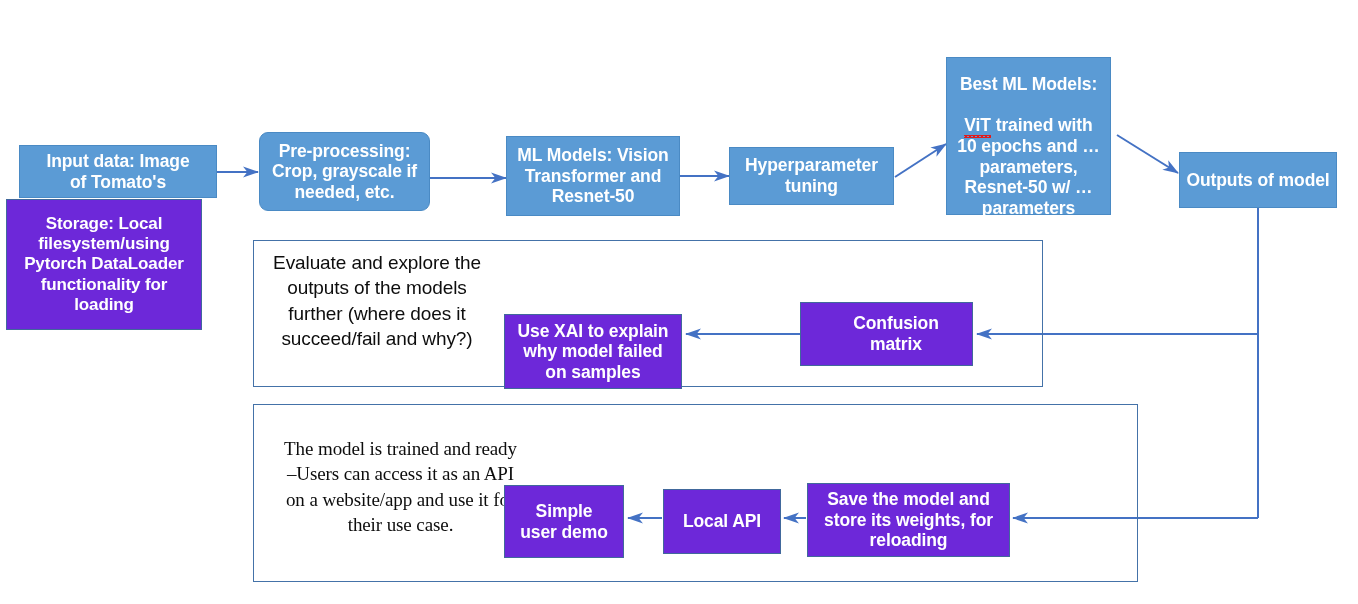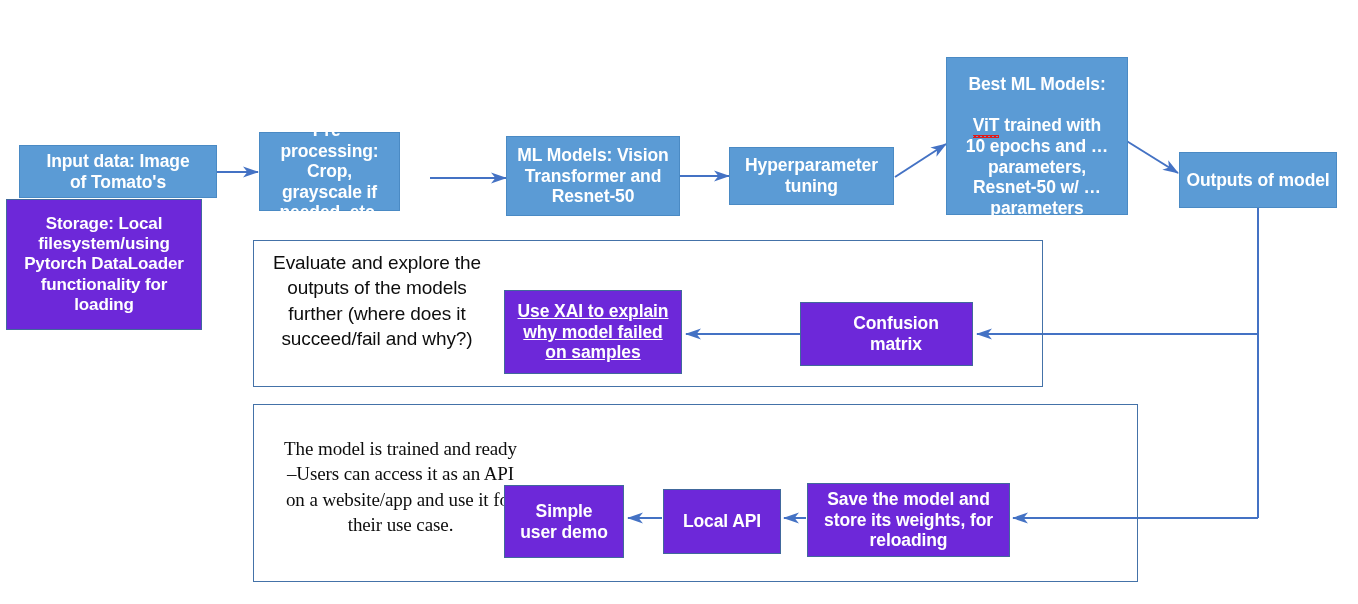"Best ML Models:" div.node { width: 182px -> 165px }
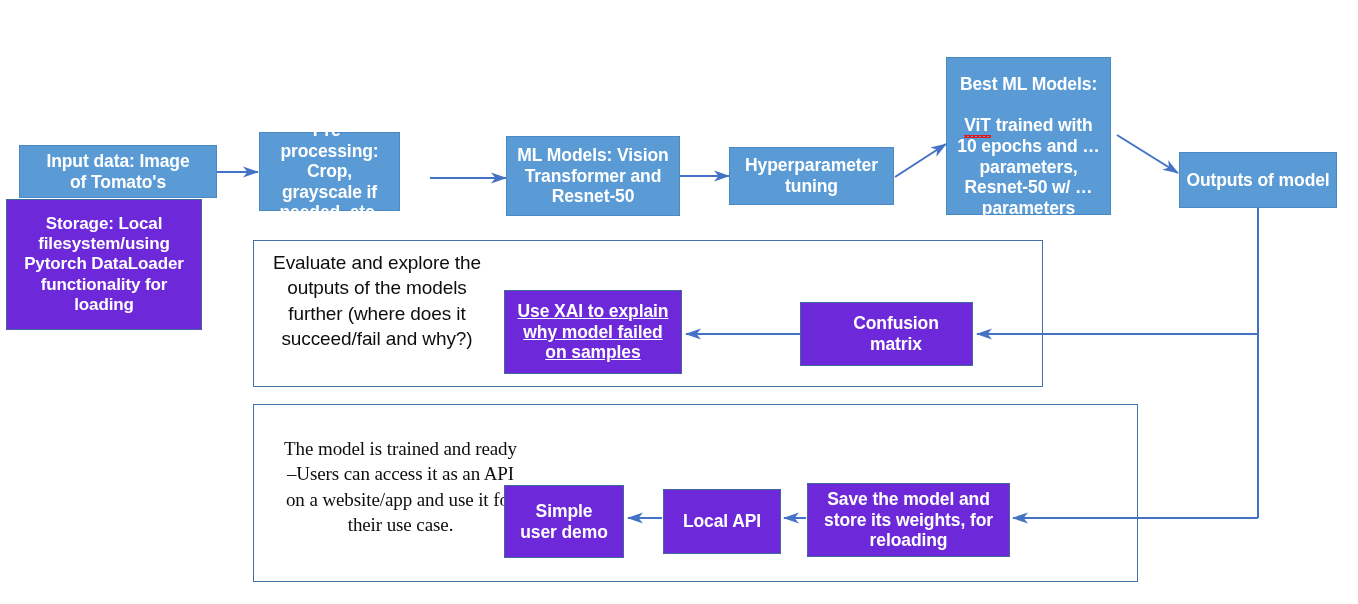"Pre-processing:" div.node { border-radius: none -> 9px; width: 141px -> 171px }
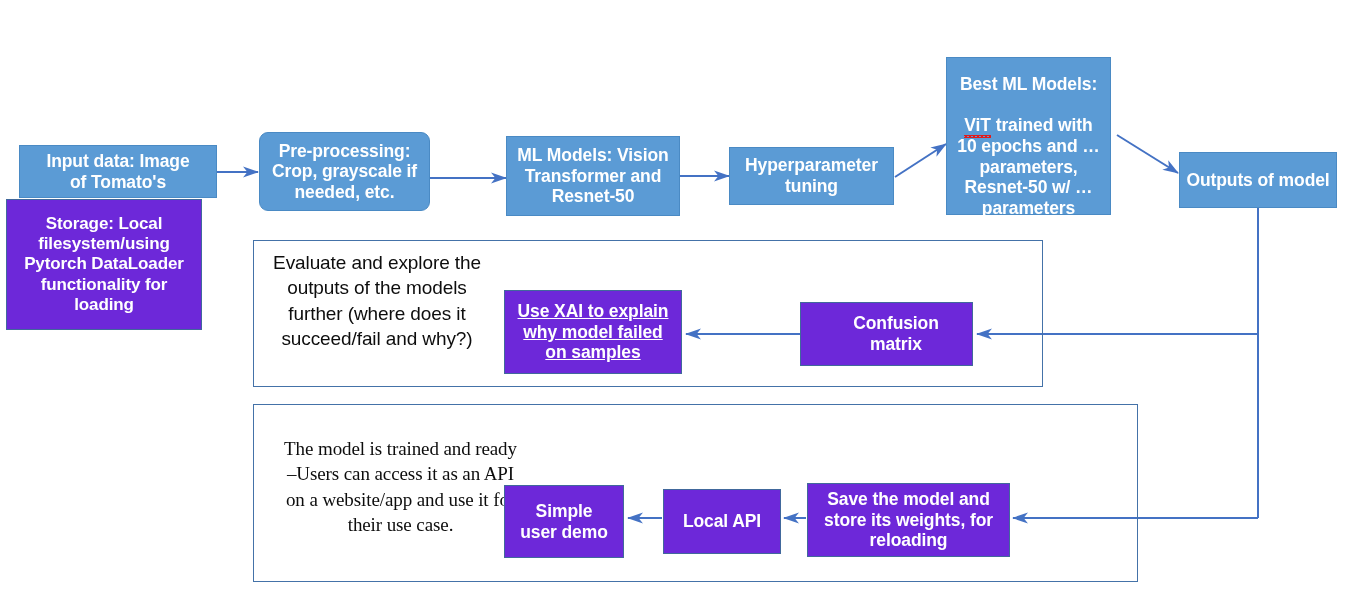"Use XAI to explain" div.node { height: 84px -> 75px; text-decoration: underline -> none; top: 290px -> 314px }
